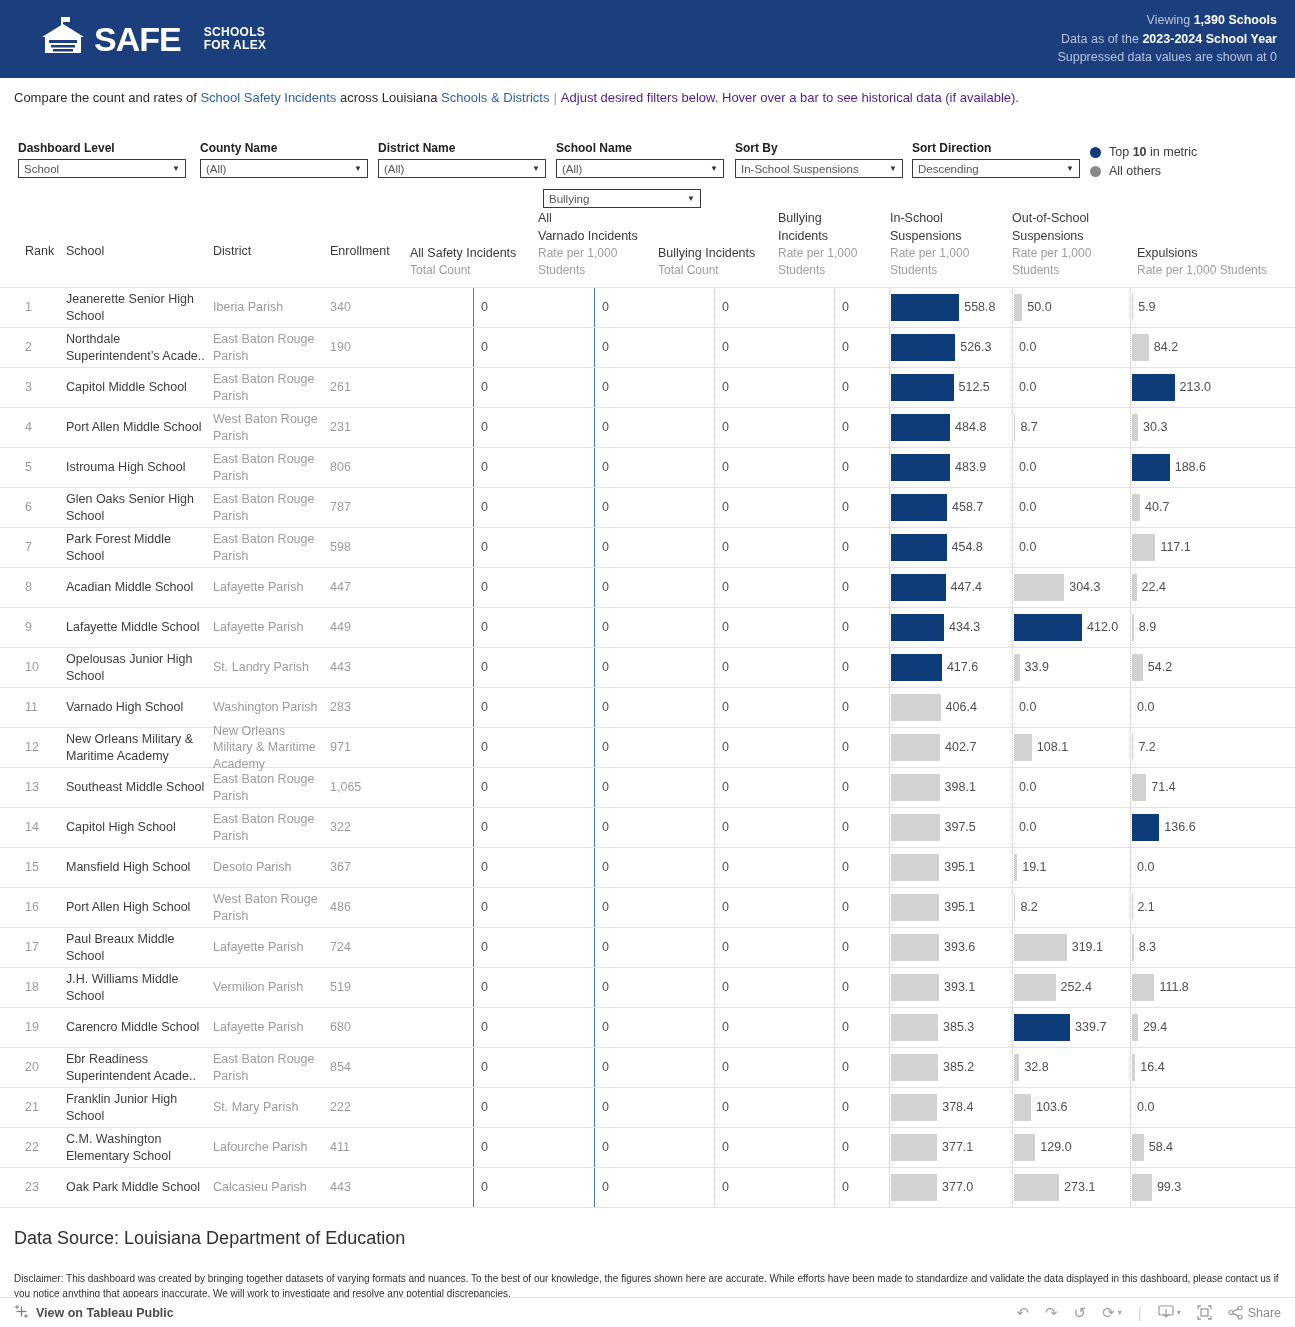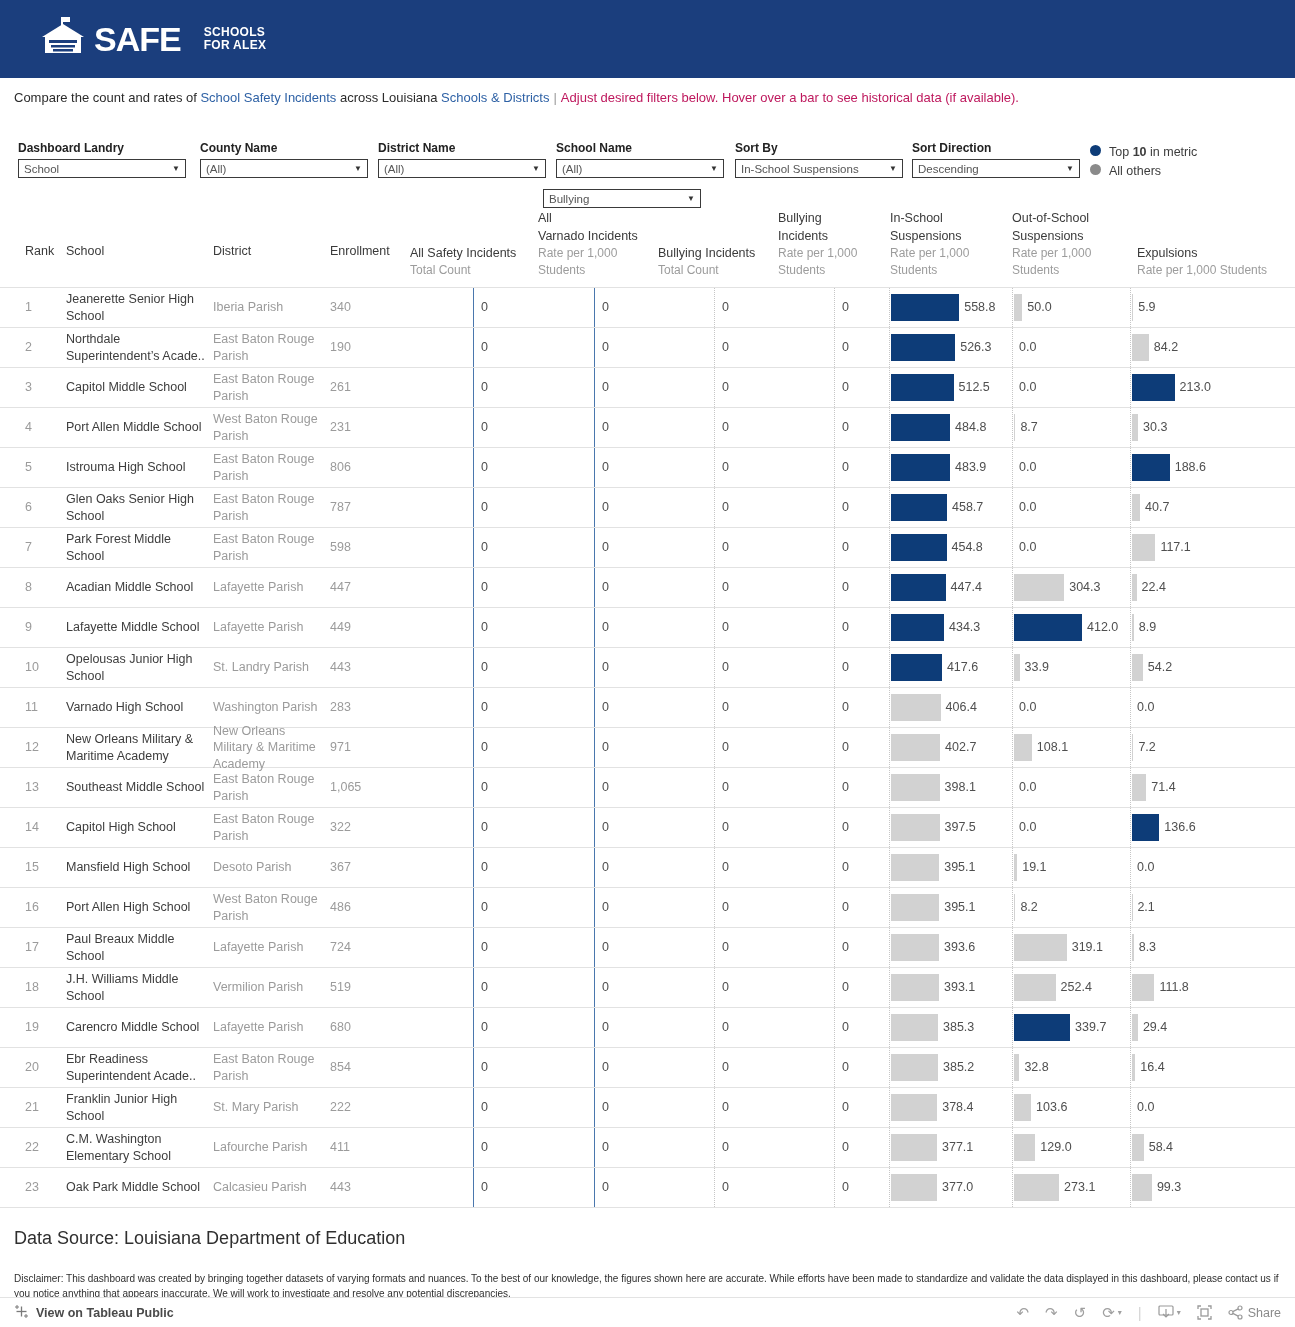"Viewing 1,390 Schools" div.banner-right { html: none -> <div> <div><span>Viewing </span><b>1,390 Schools</b></div> <div><span>Data as of the </span><b>2023-2024 School Year</b></div> <div>Suppressed data values are shown at 0</div> </div> }
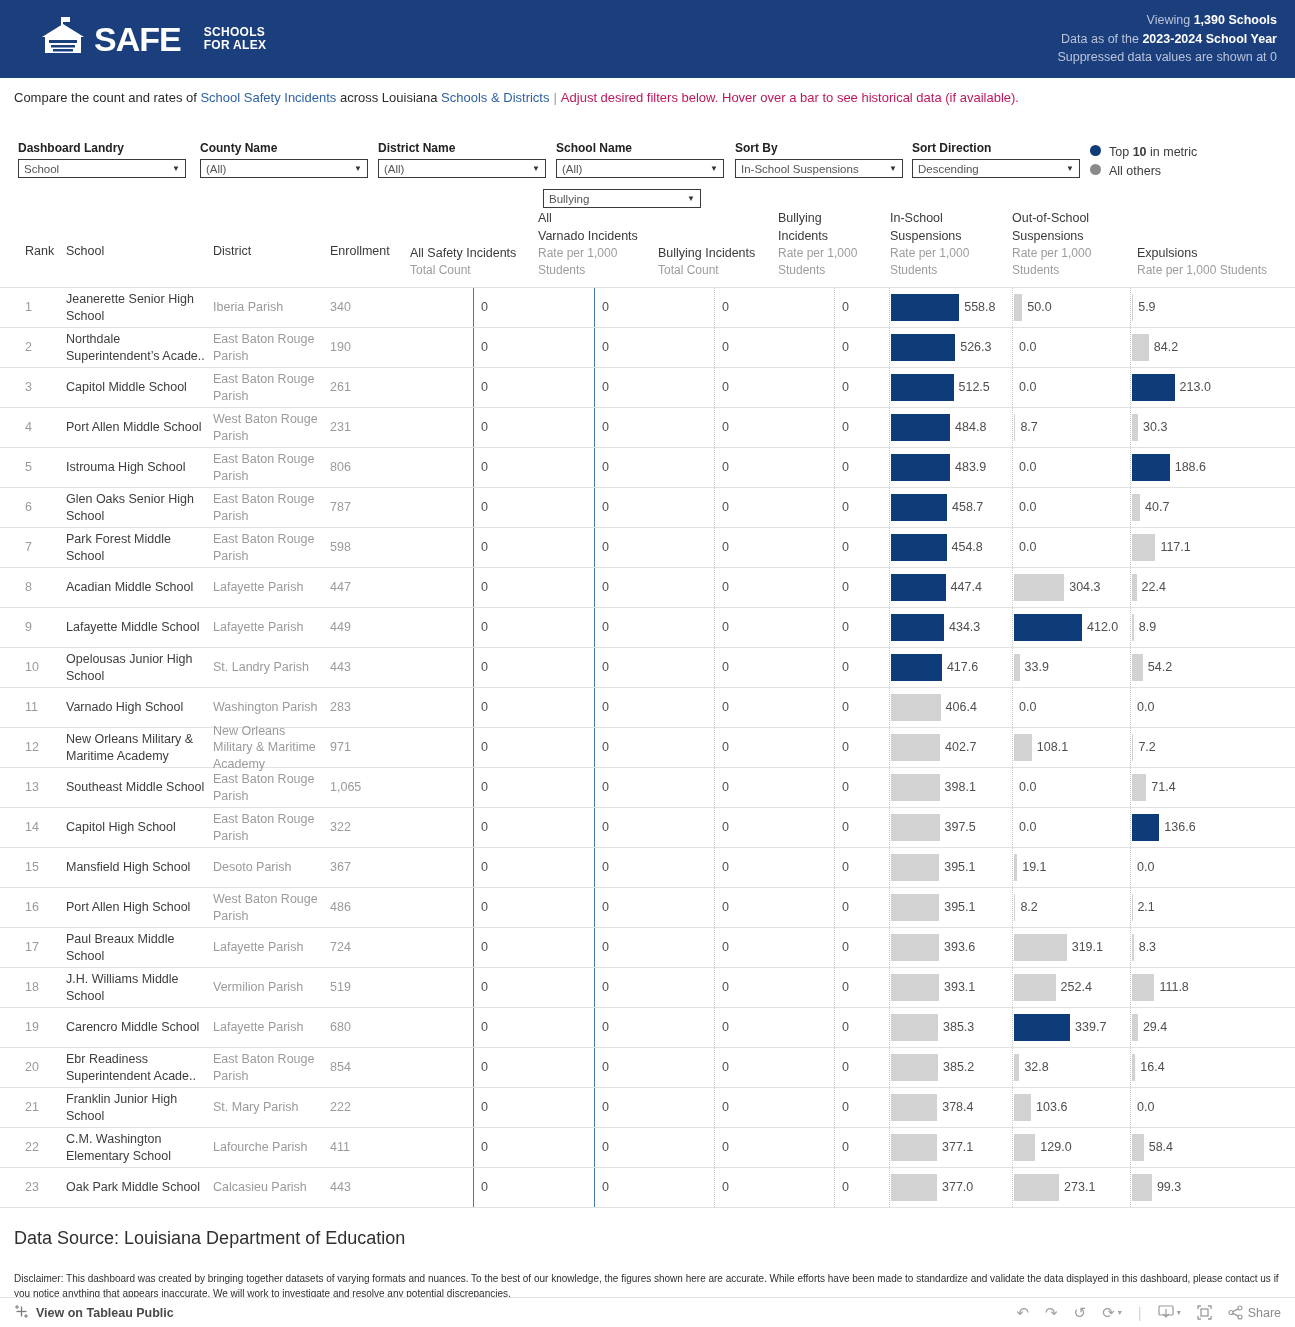"Adjust desired filters below. Hover" .subtitle .rest { color: #be185d -> #4c1d95 }
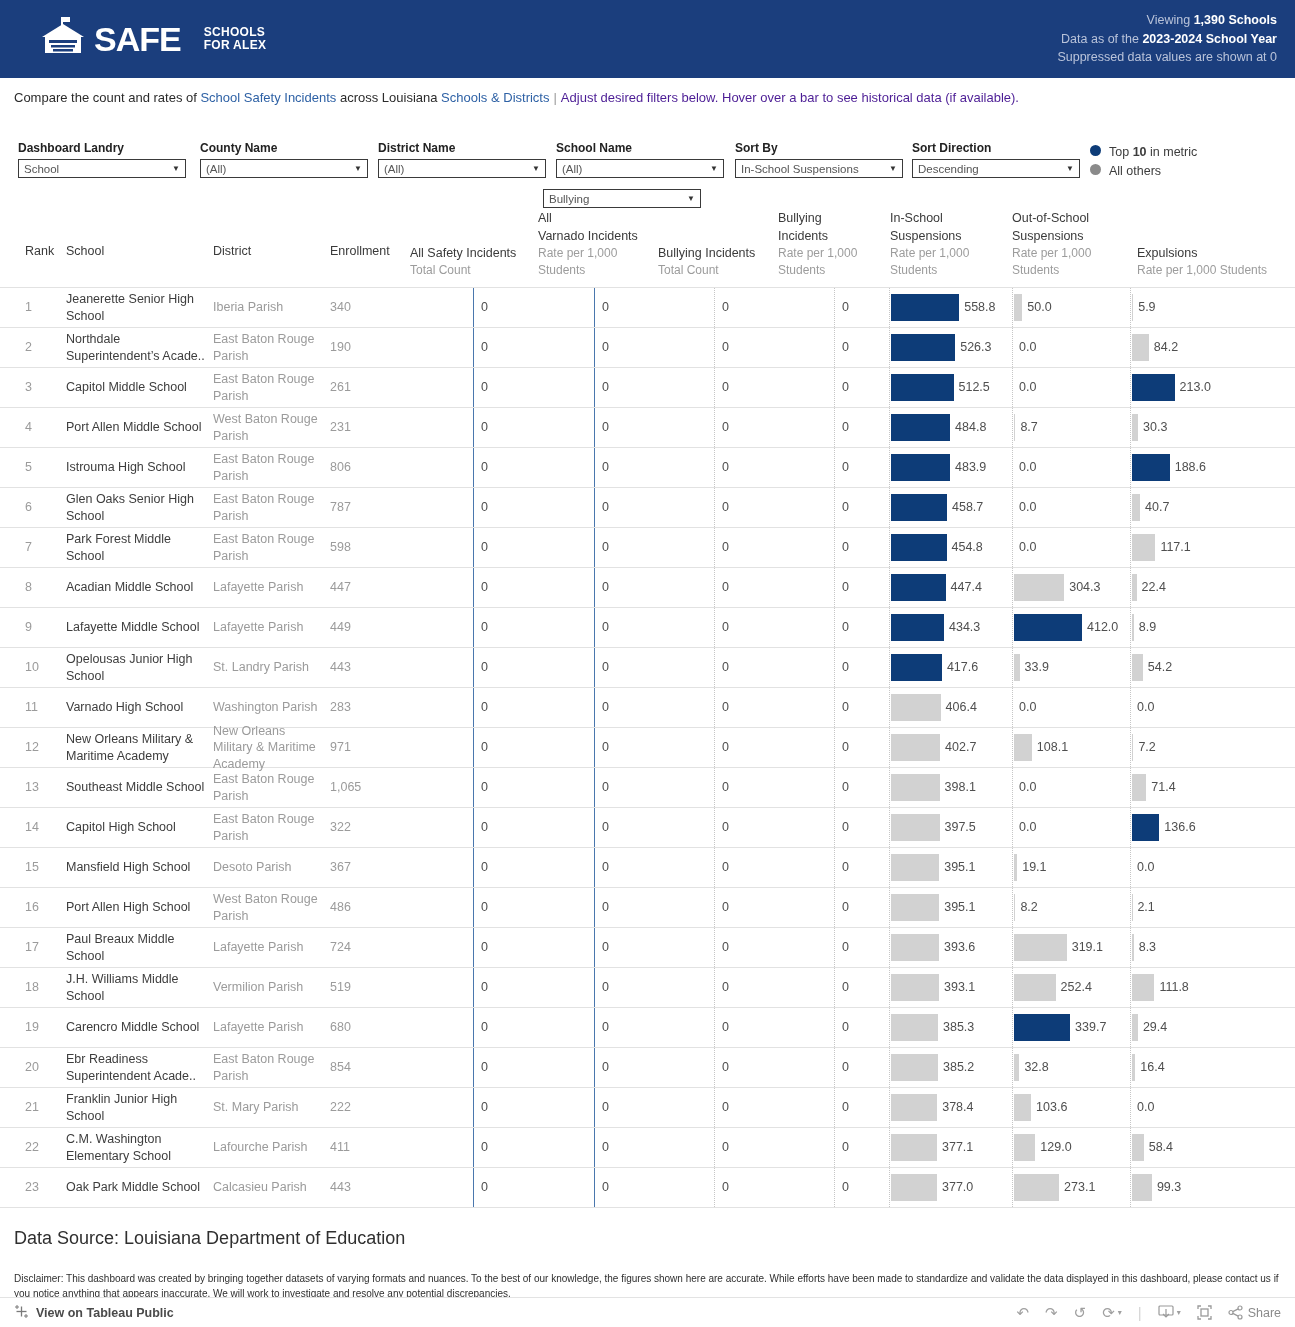"Dashboard Landry" div.flabel { text: Landry -> Level }
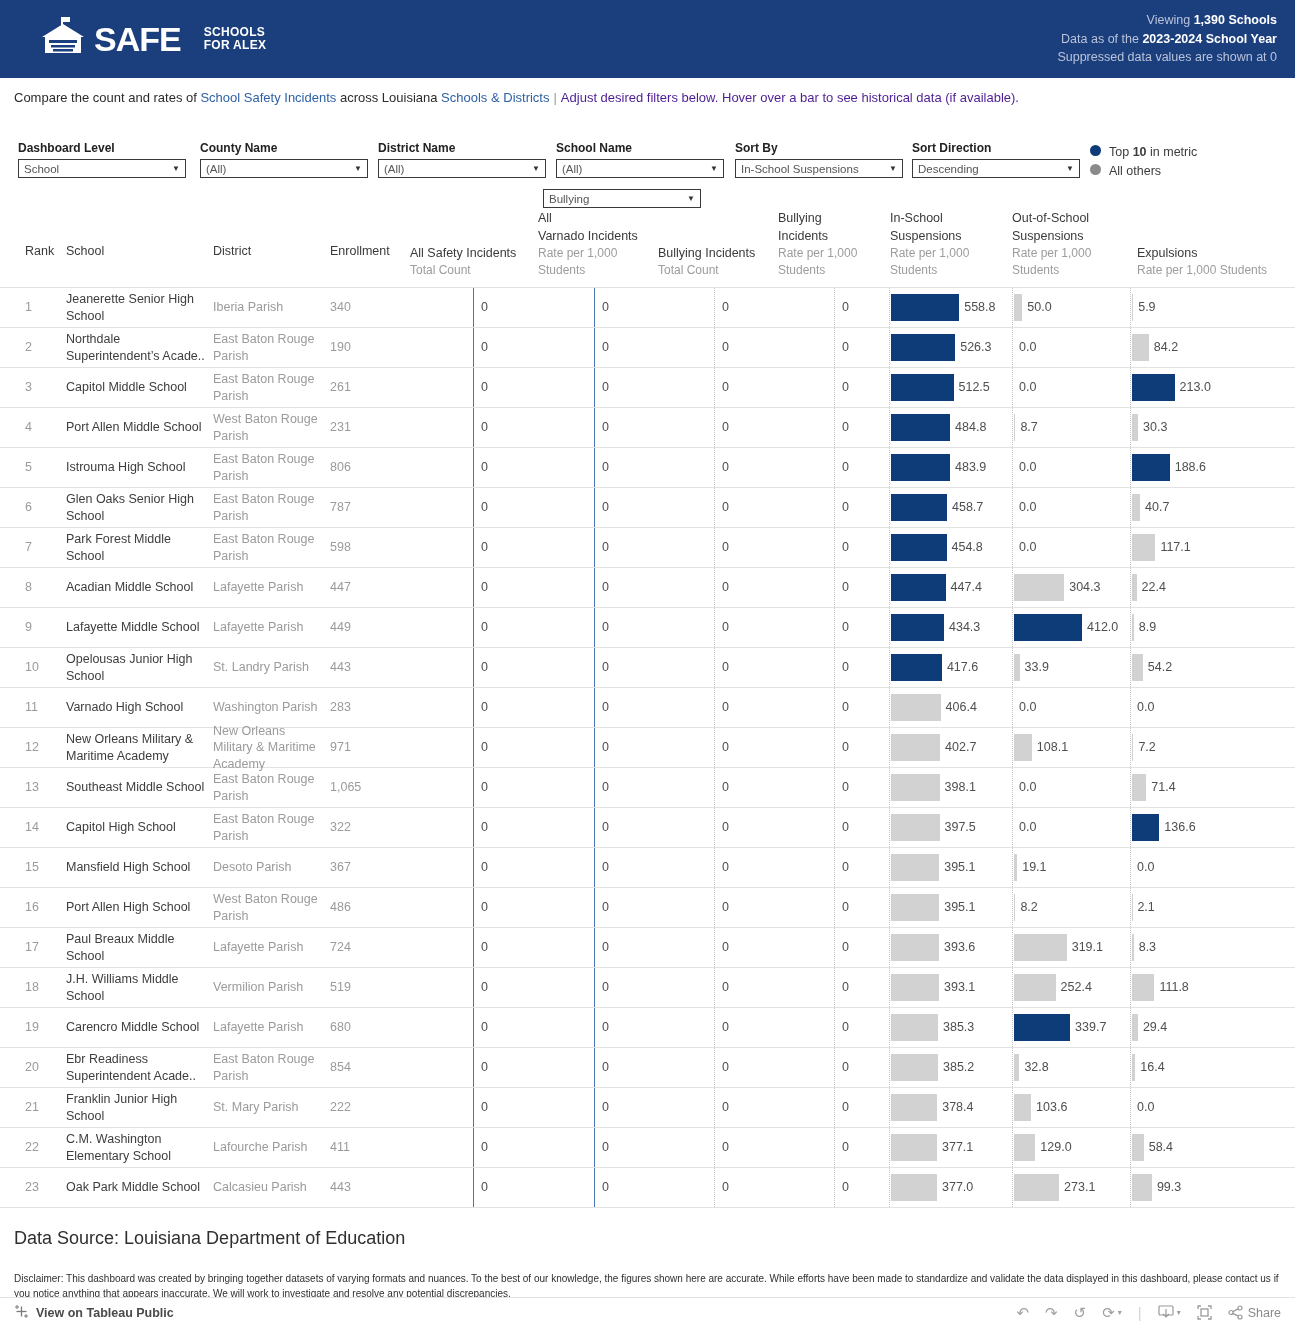"Top 10 in metric" .legend-row { align-items: flex-start -> center }
